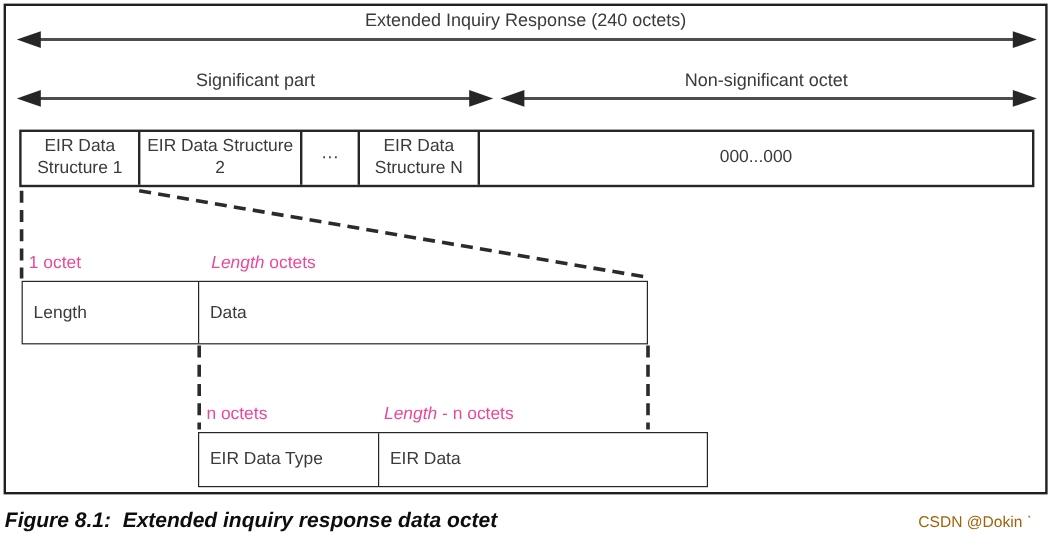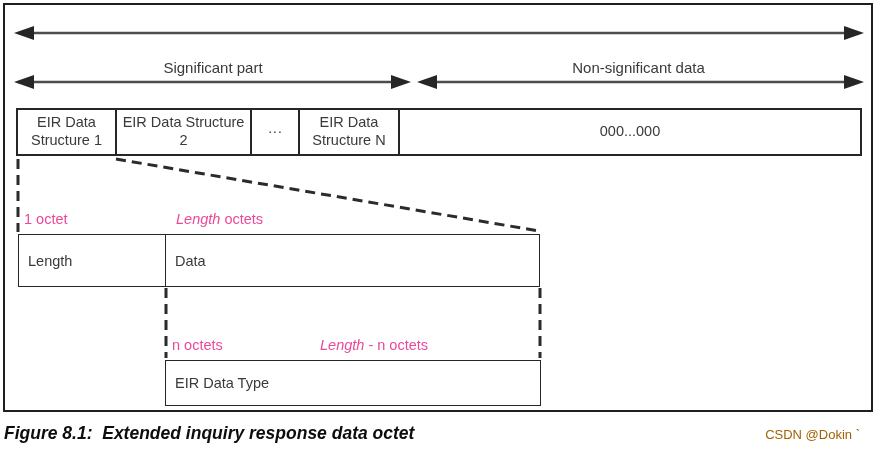"Extended Inquiry Response (240 octets)" div.lbl { html: none -> <div>Extended Inquiry Response (240 octets)</div> }
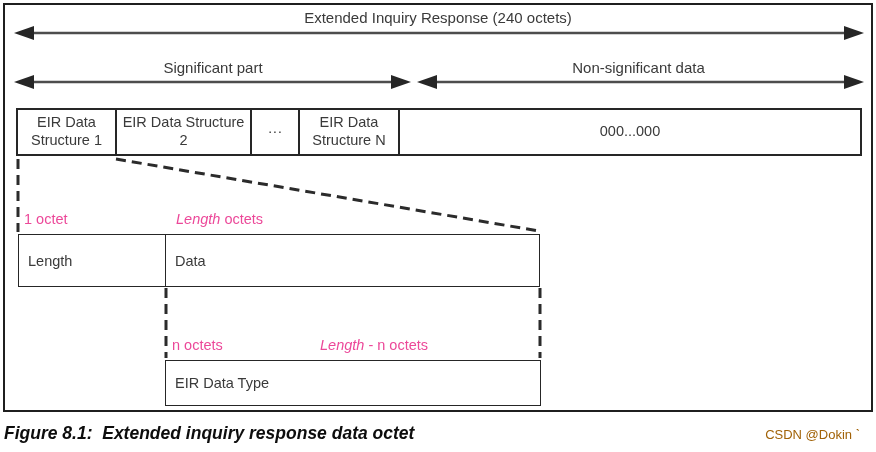"Non-significant data" div.lbl { text: data -> octet }
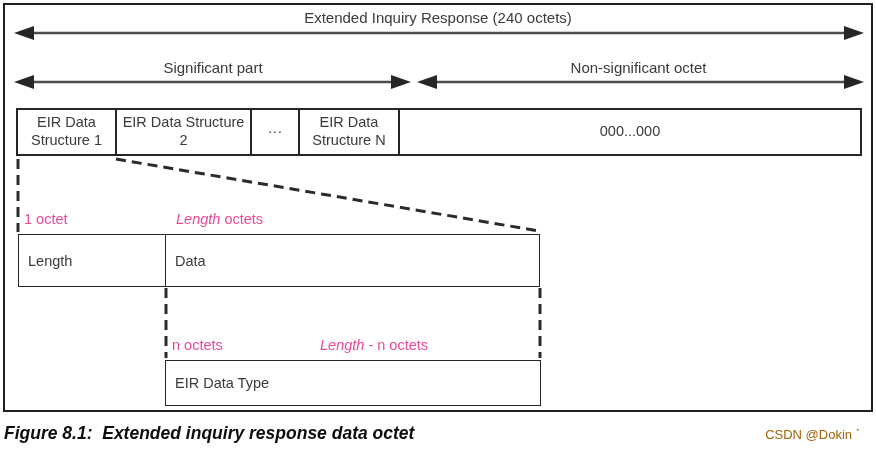"EIR Data Type" .box3 { width: 376px -> 425px }
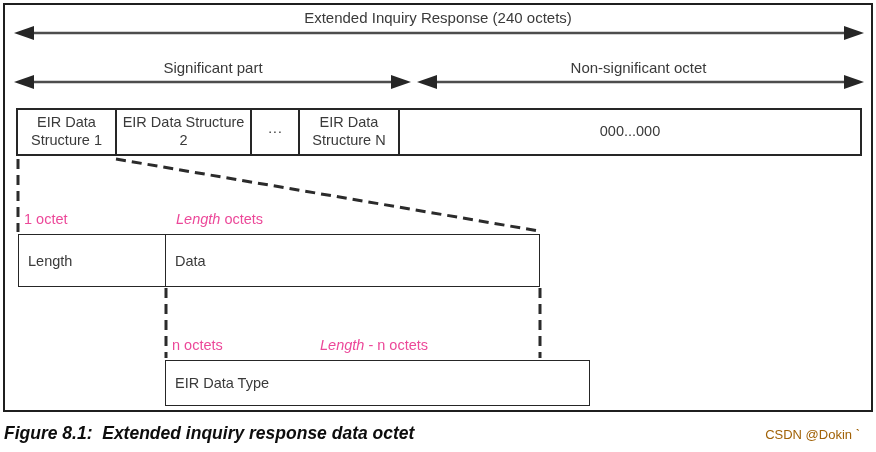"EIR Data" div.cell { html: none -> <div>EIR Data</div> }
